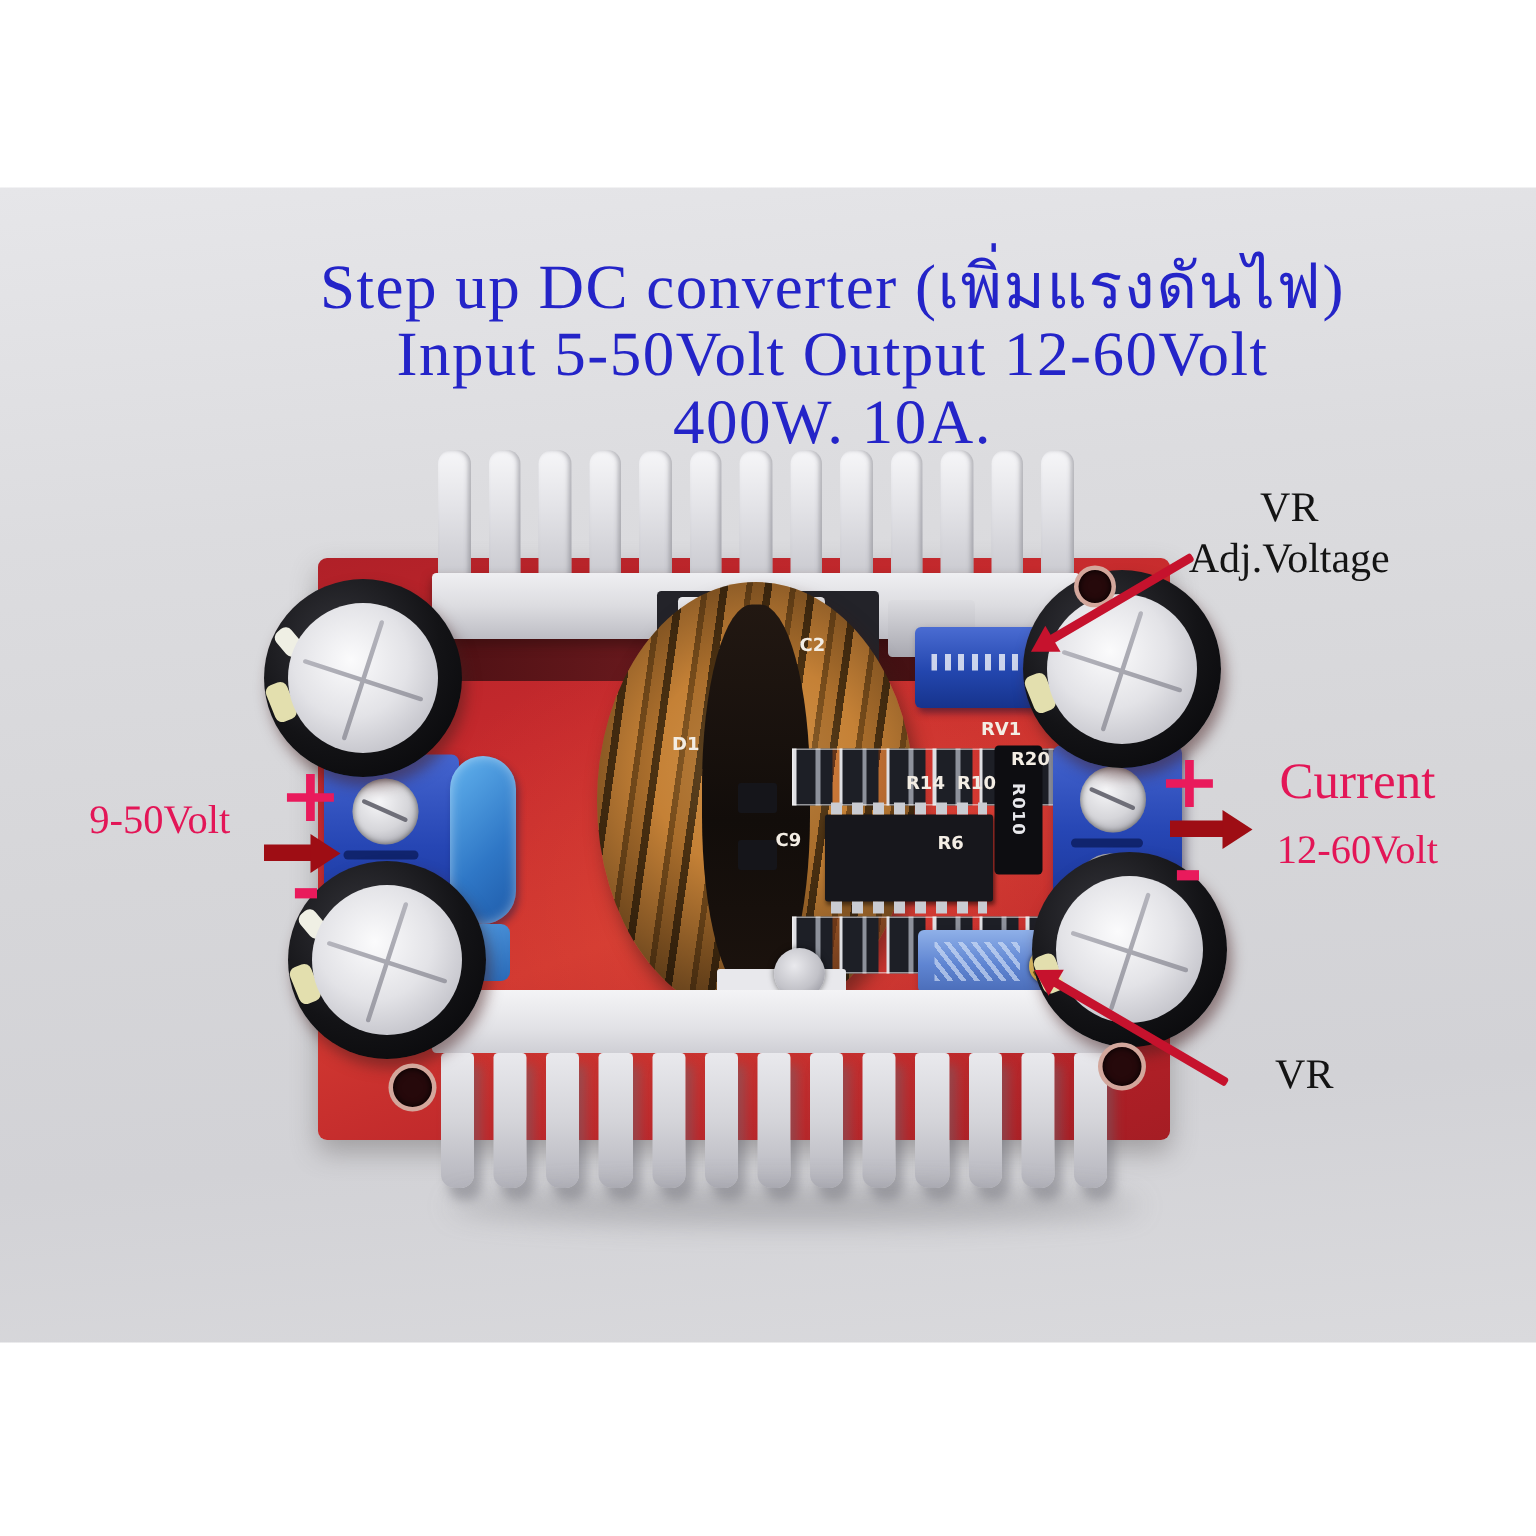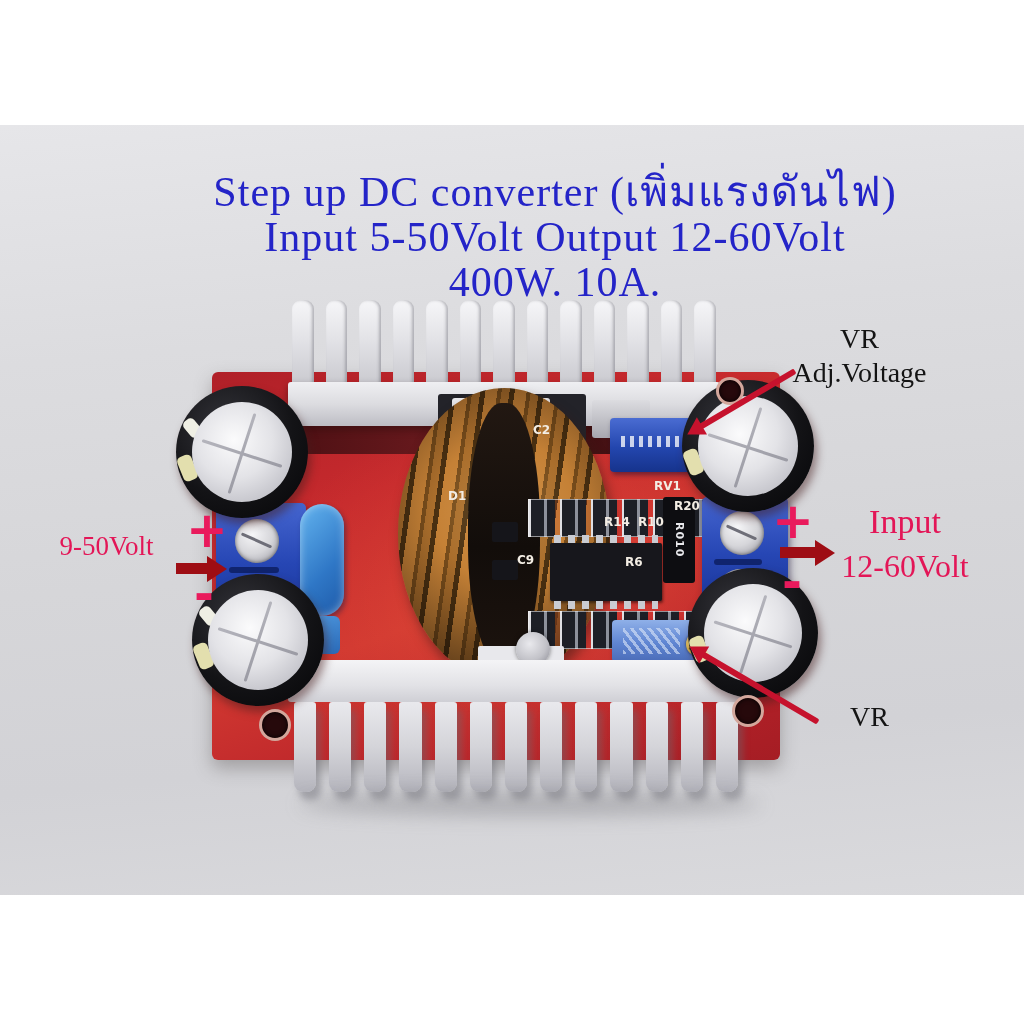"Input" div { text: Input -> Current }
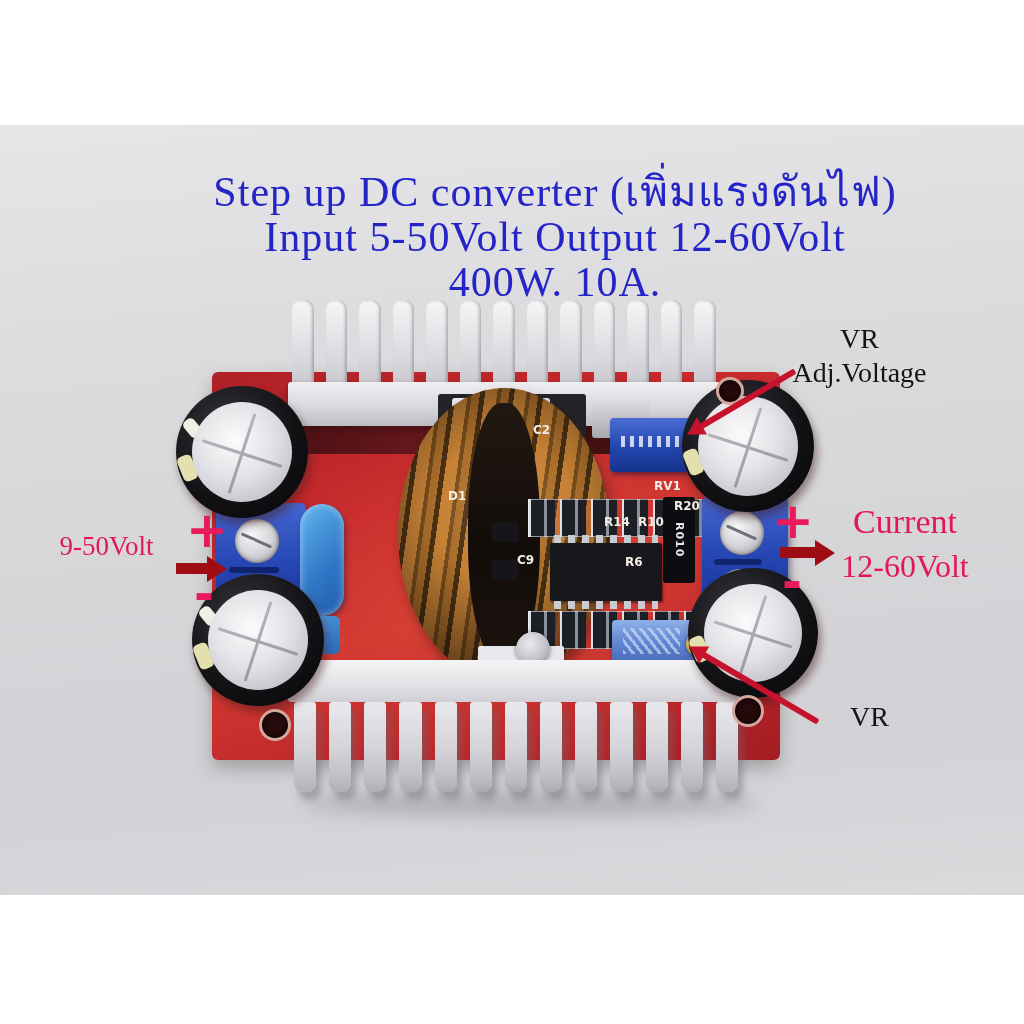"12-60Volt" div { font-size: 32px -> 27px }
